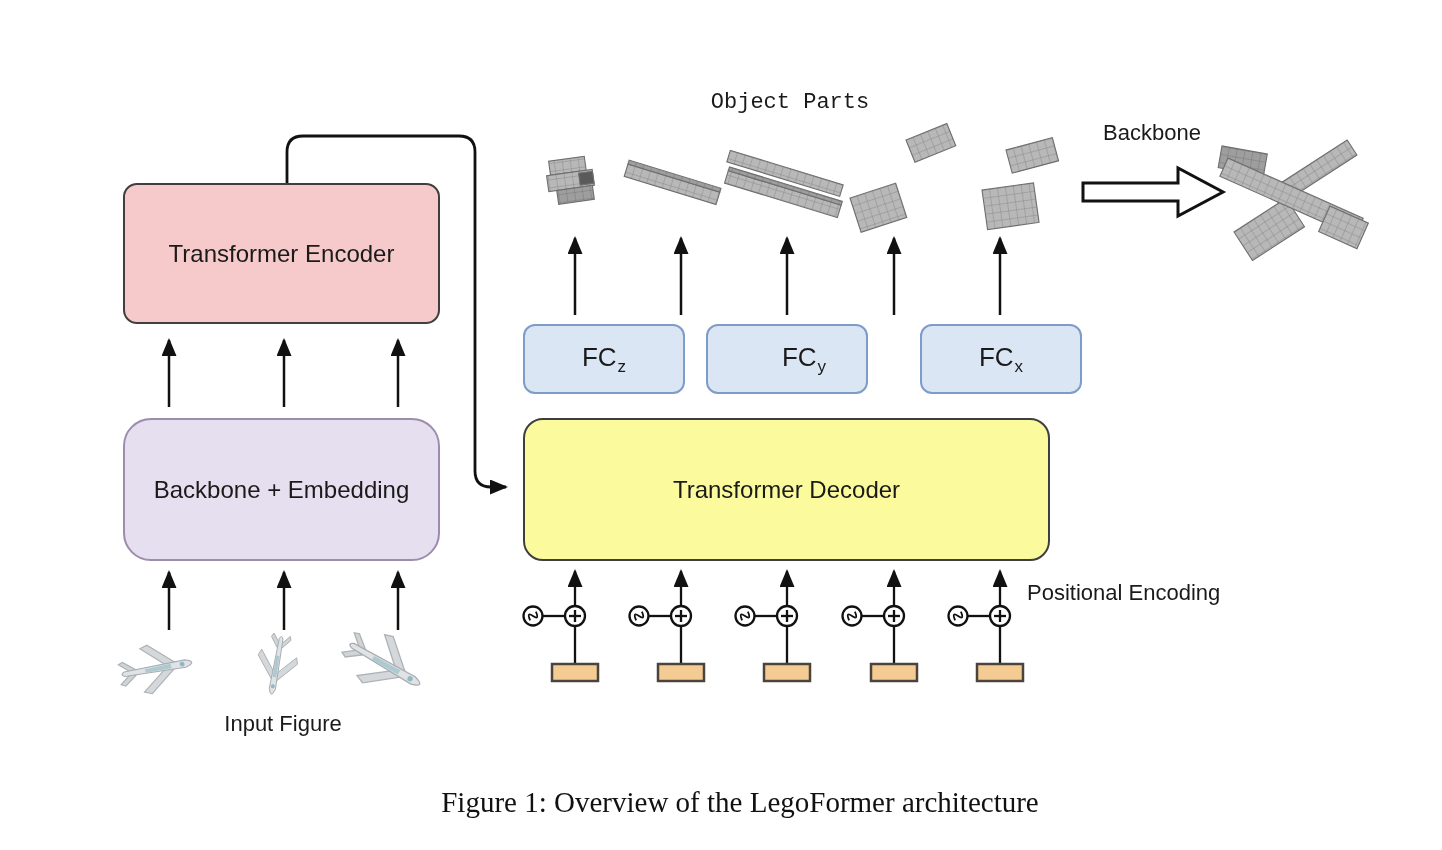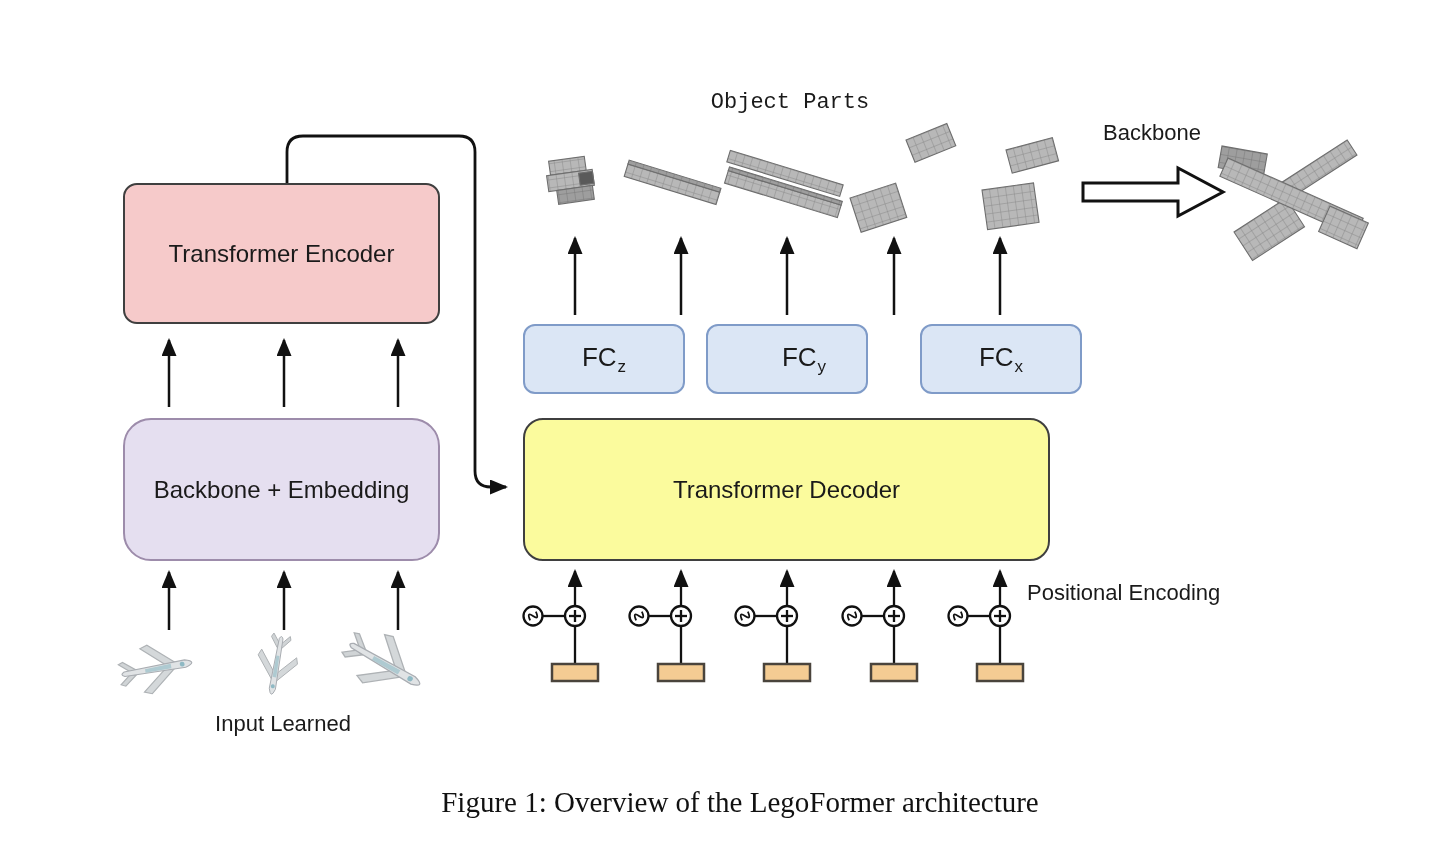"Input Learned" div.lbl { text: Learned -> Figure }
